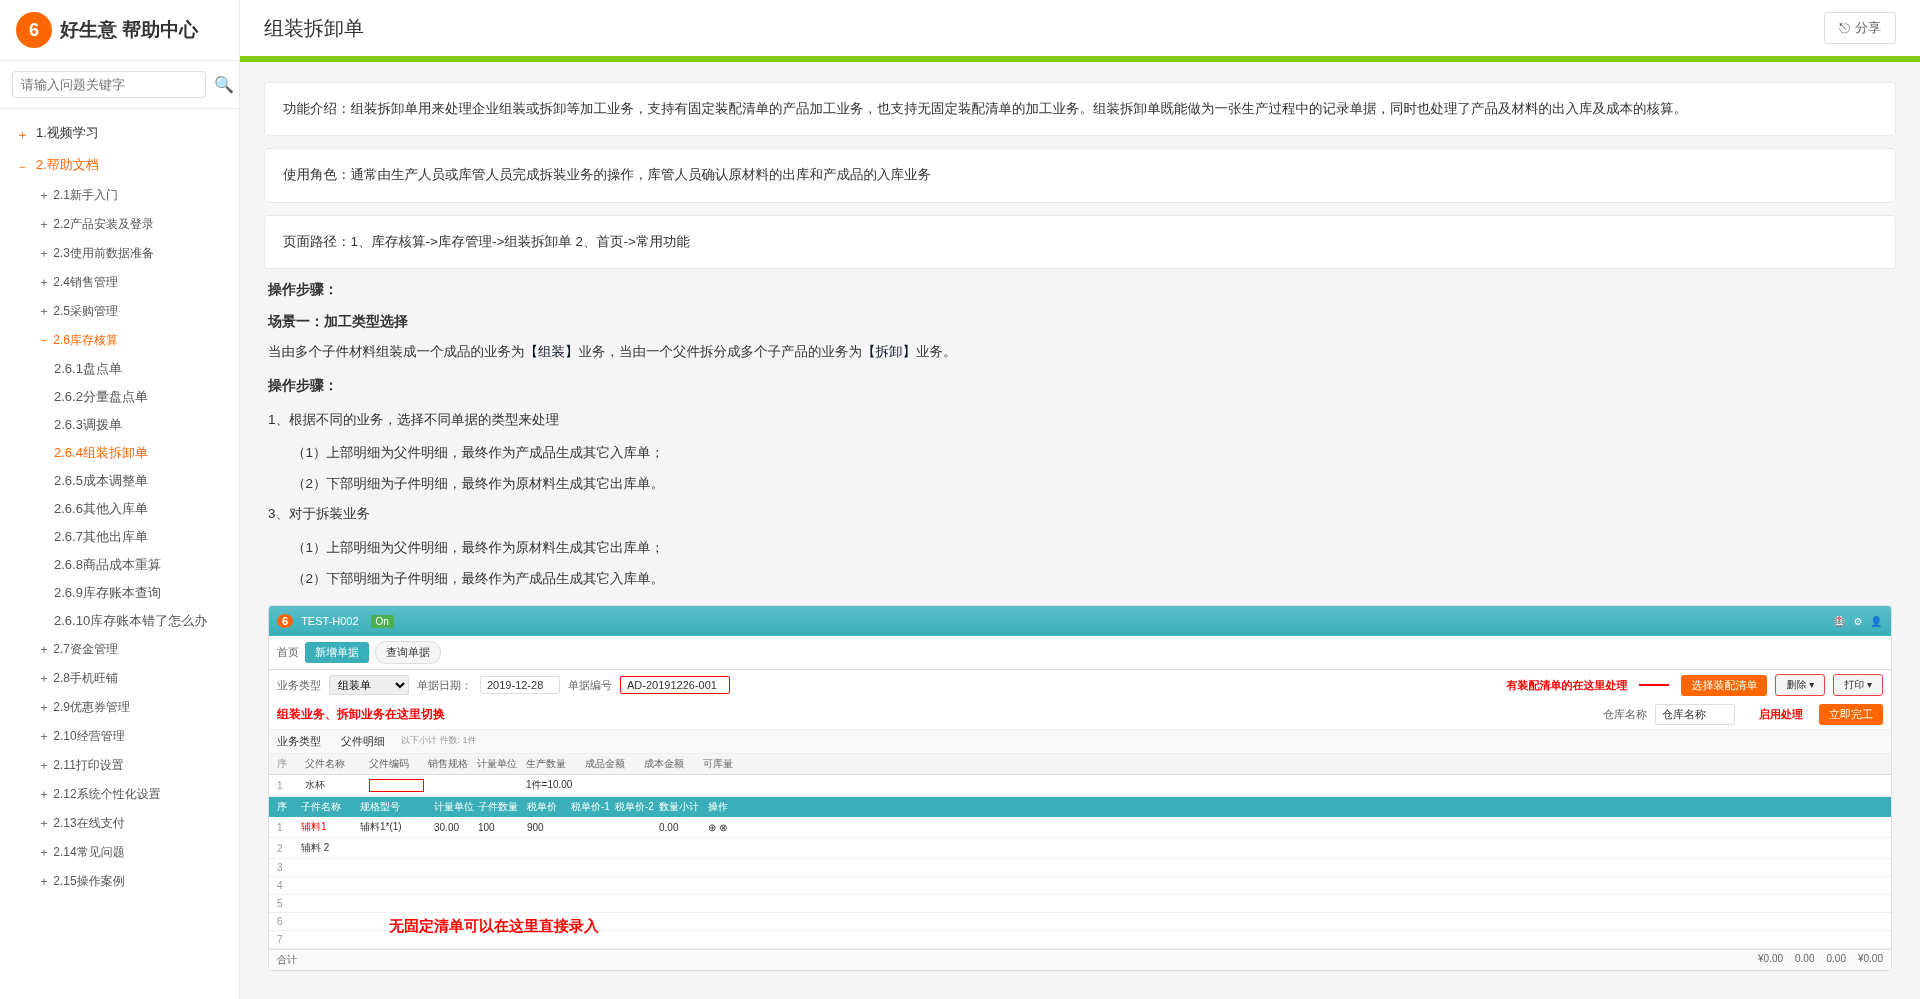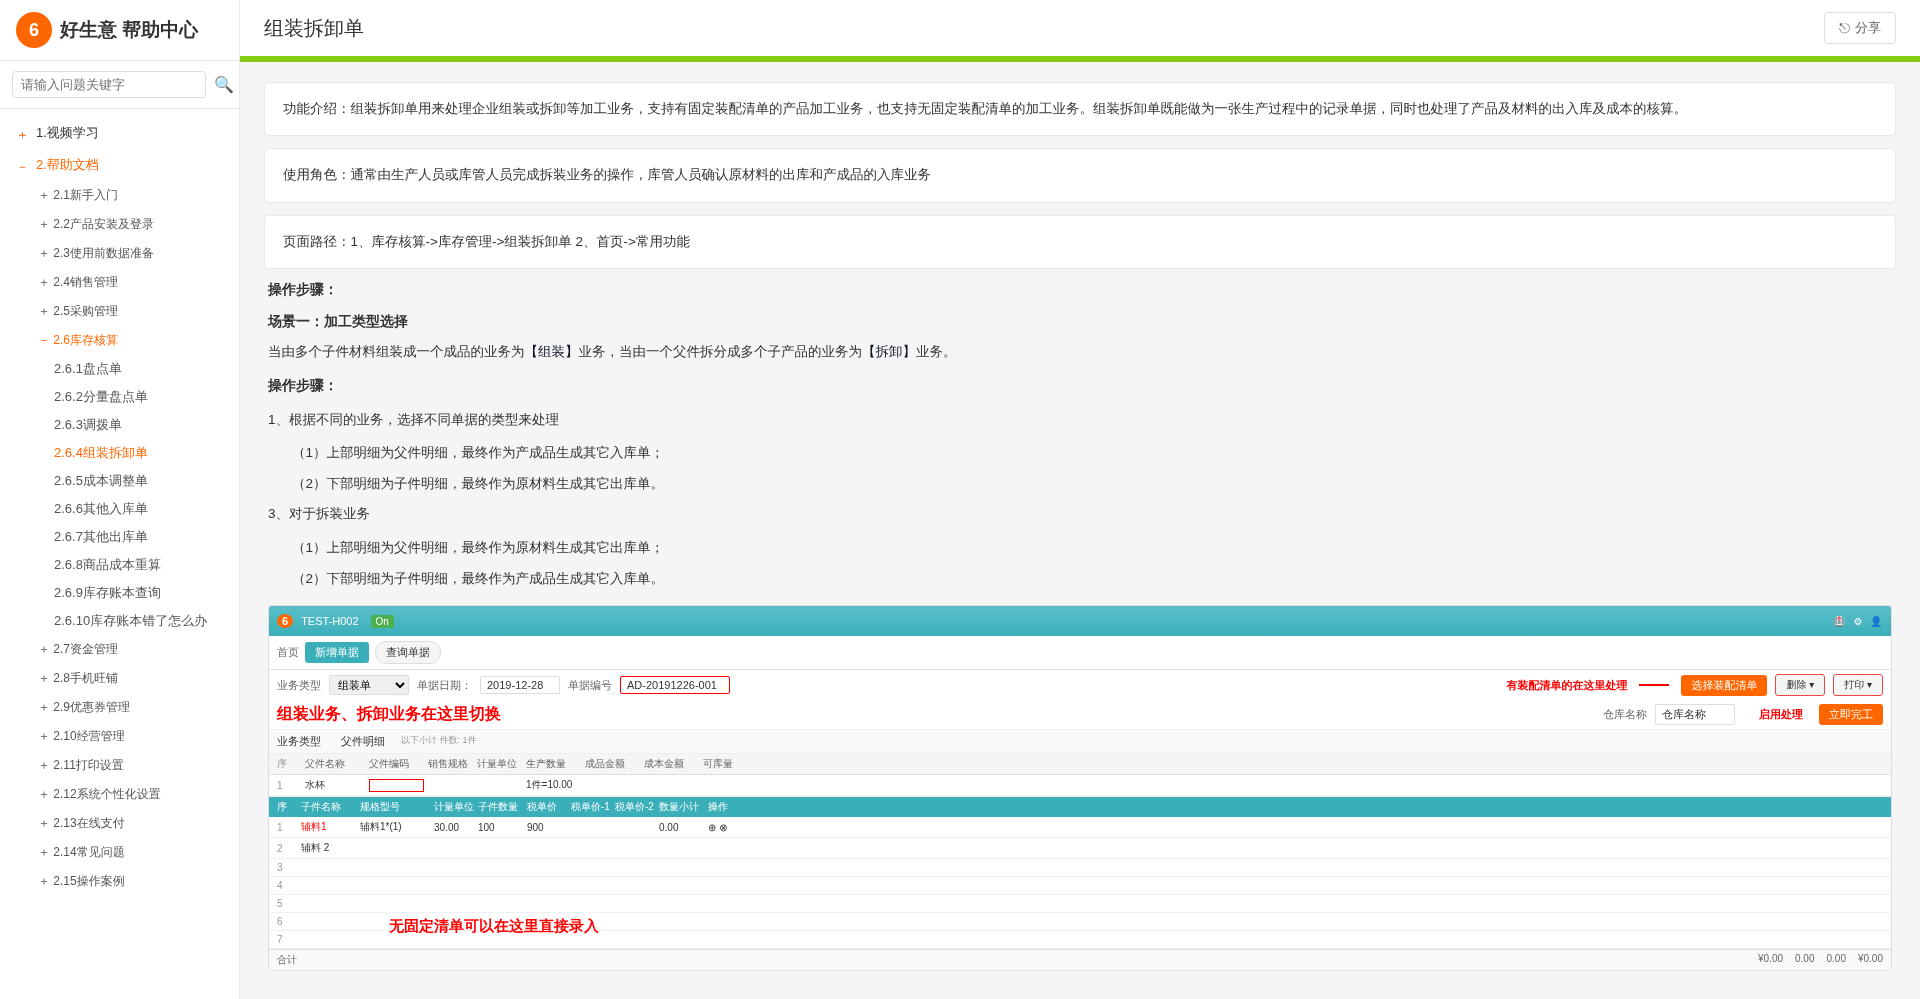"组装业务、拆卸业务在这里切换" span { font-size: 16px -> 12px }
